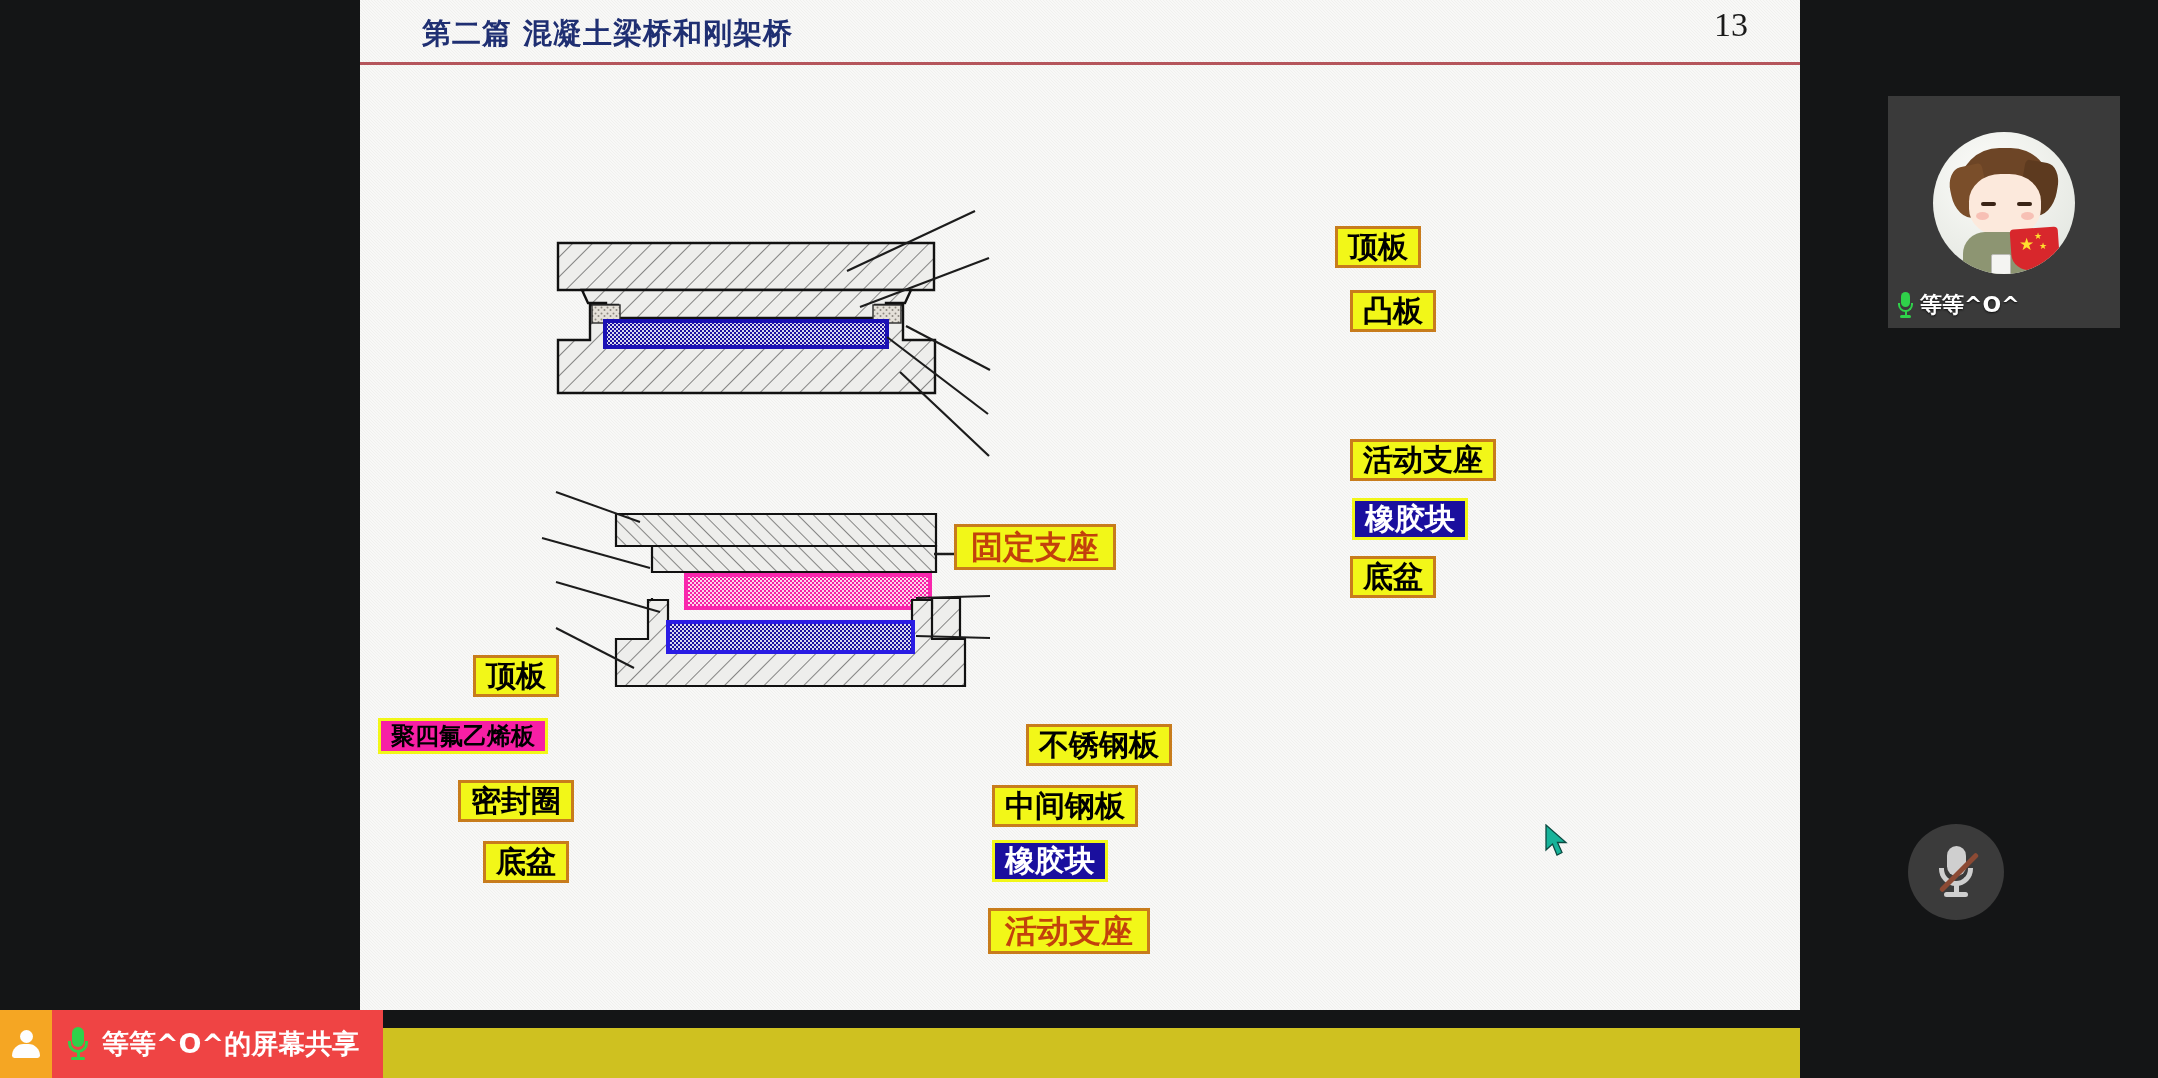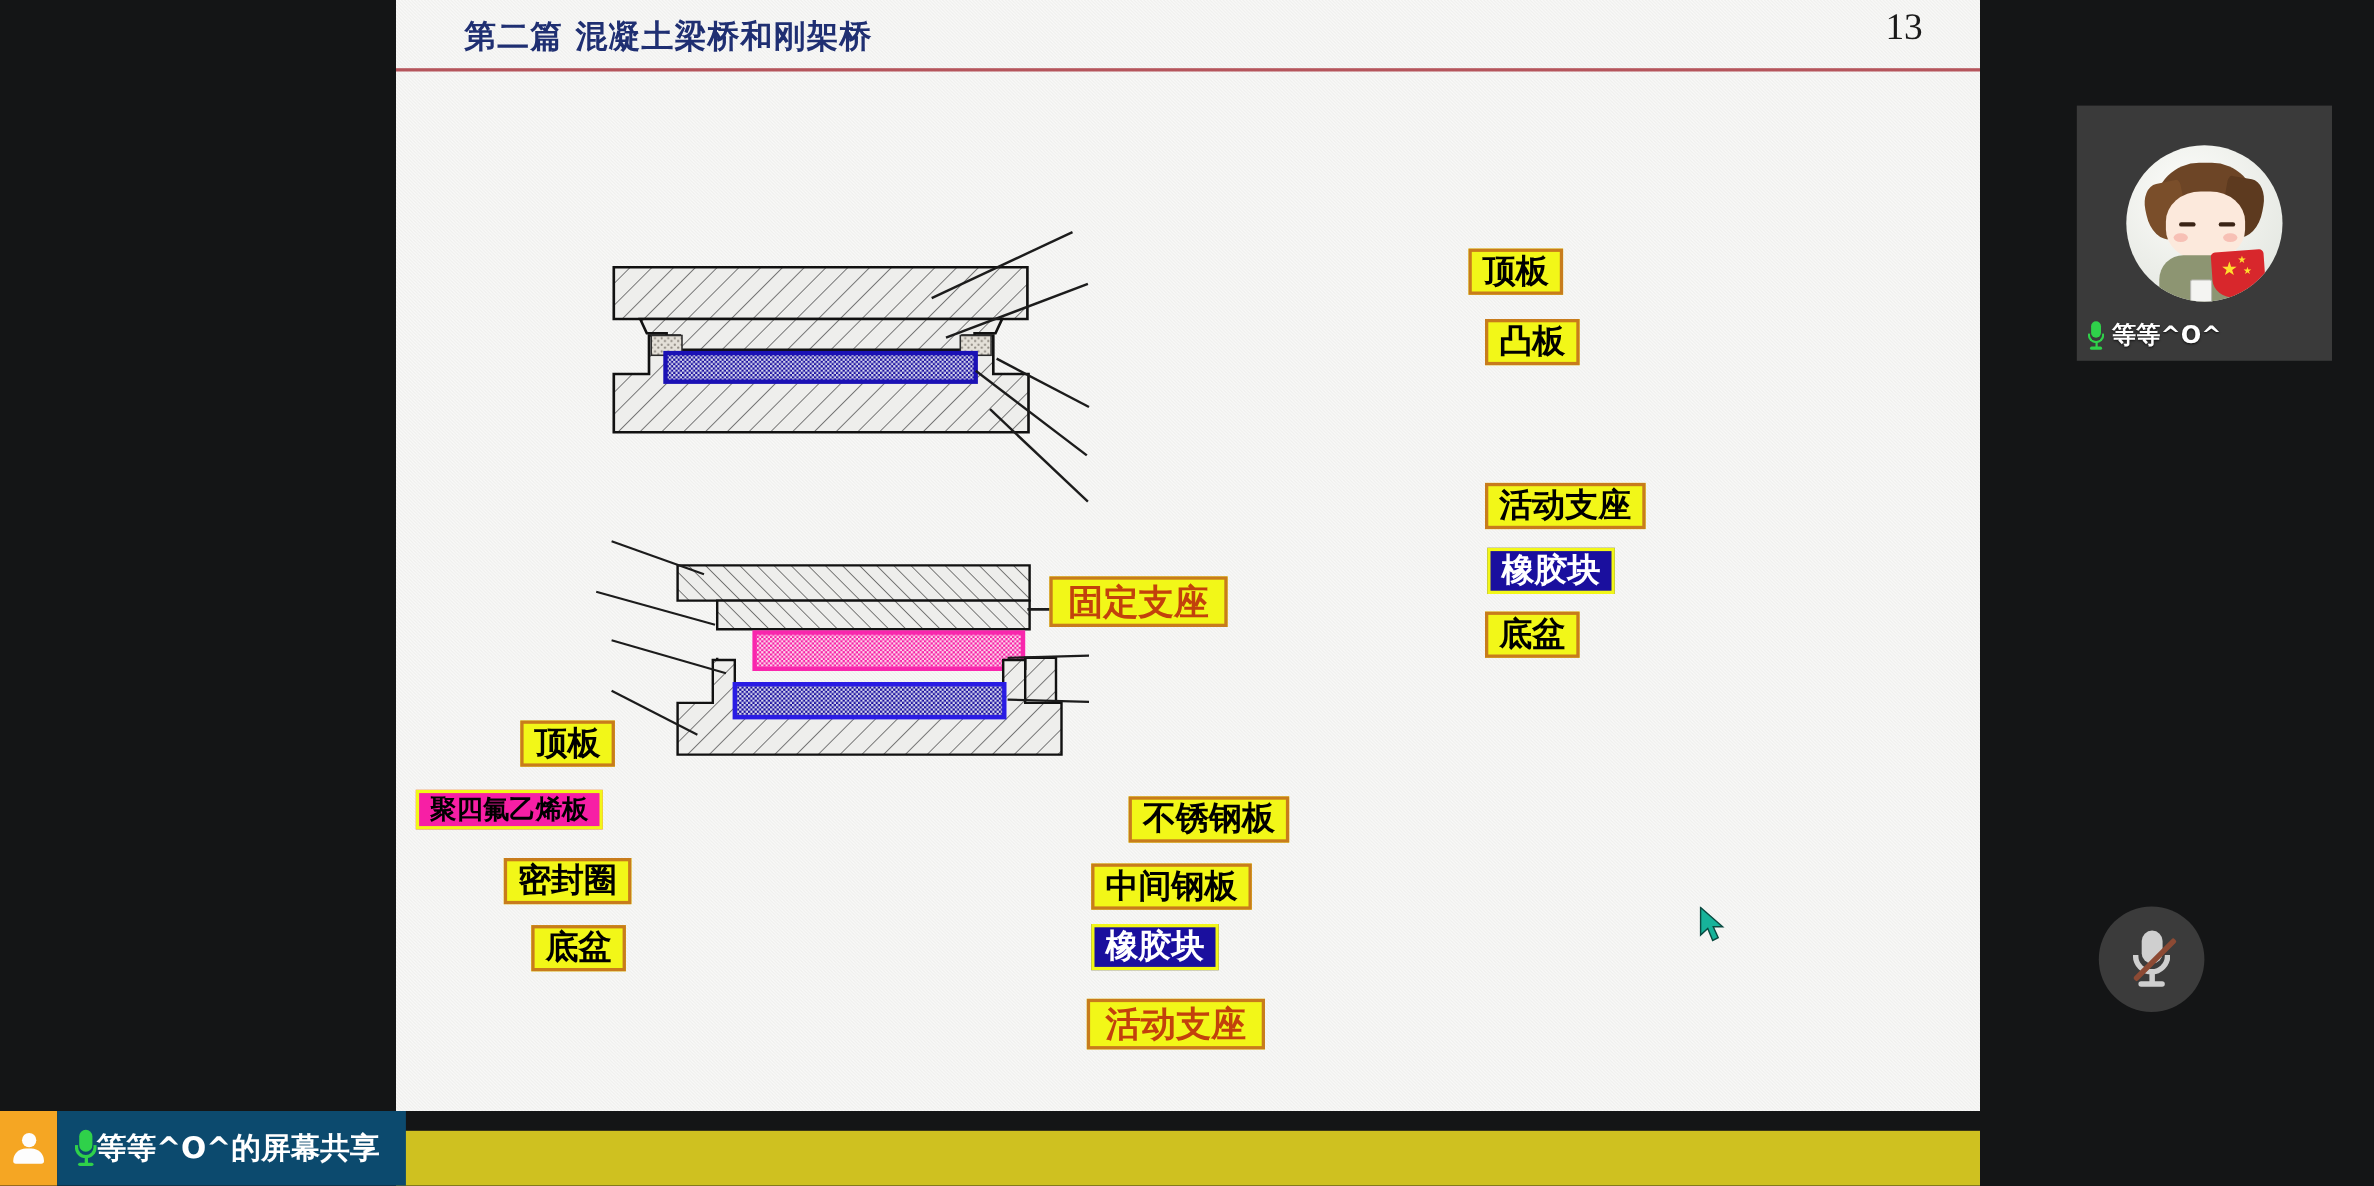"等等^O^的屏幕共享" #share-pill { background: #0c4a6e -> #ef4444; gap: none -> 14px }
